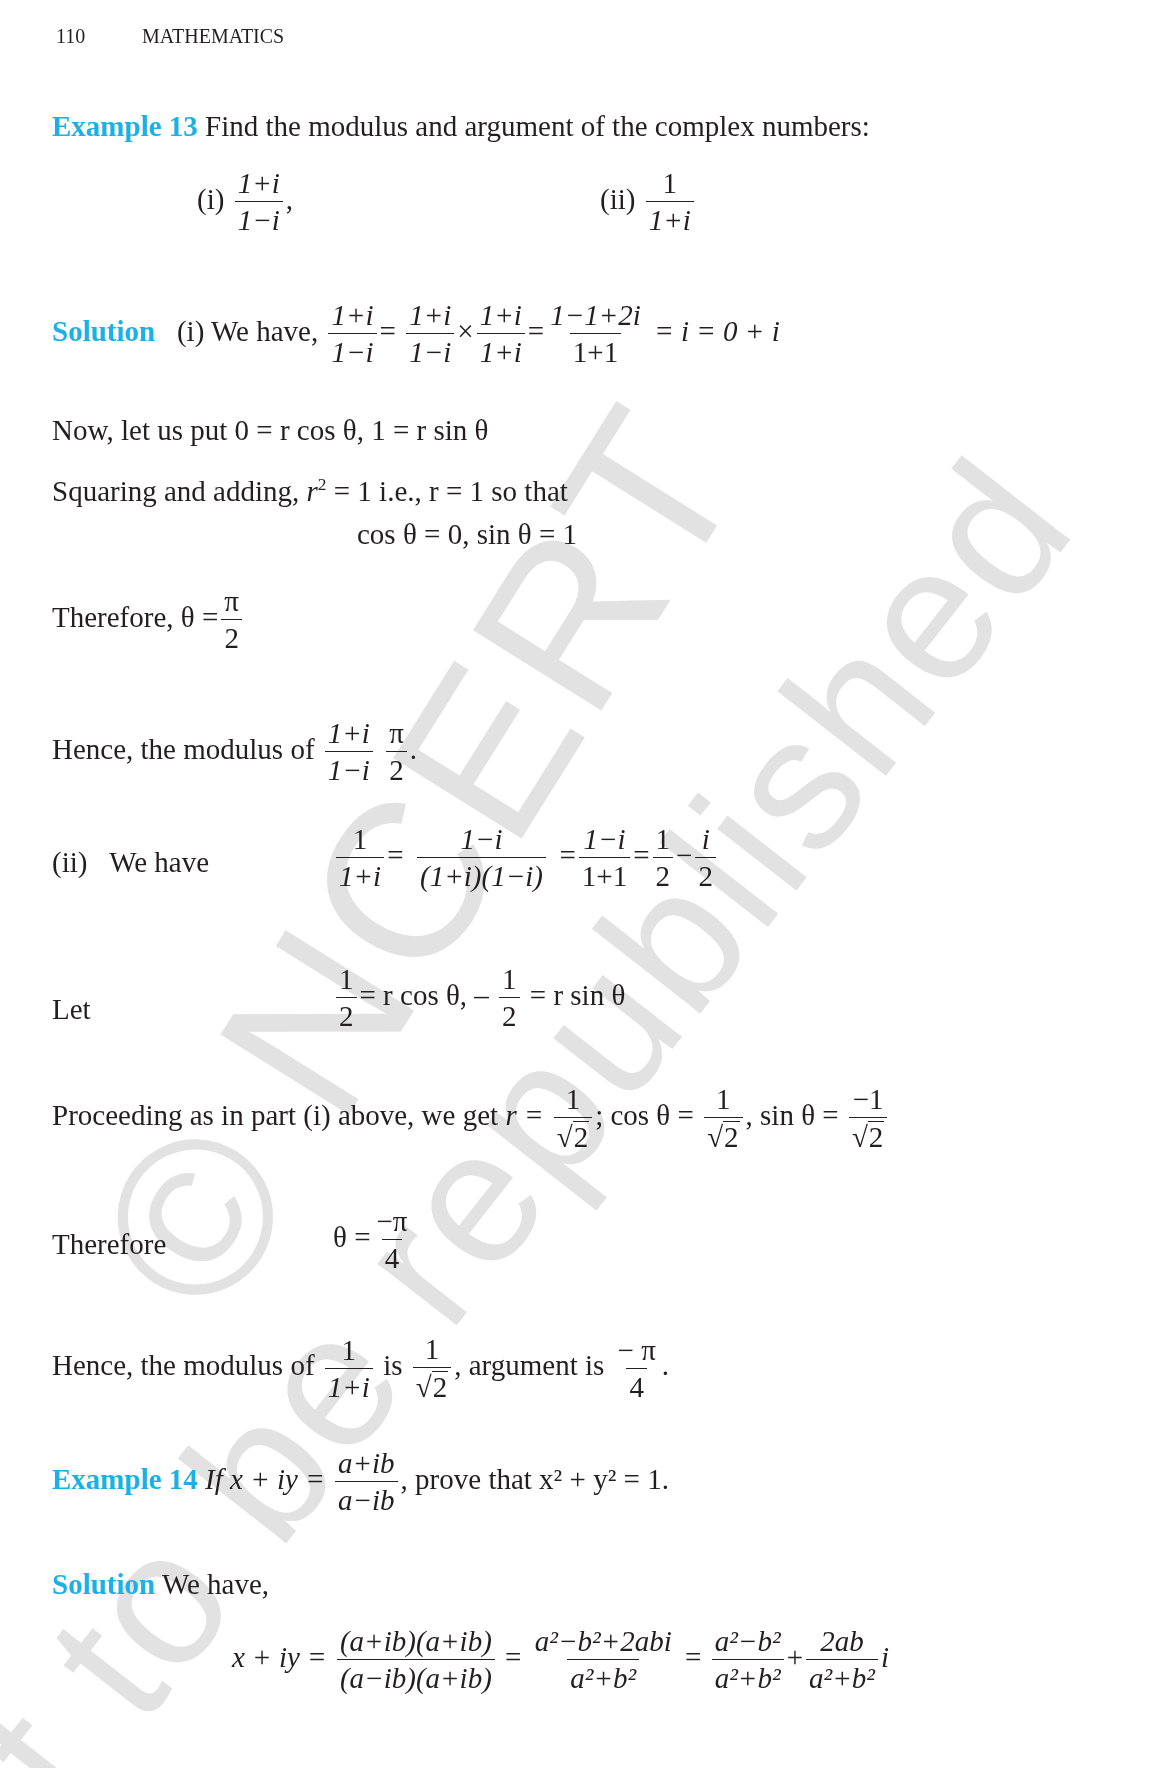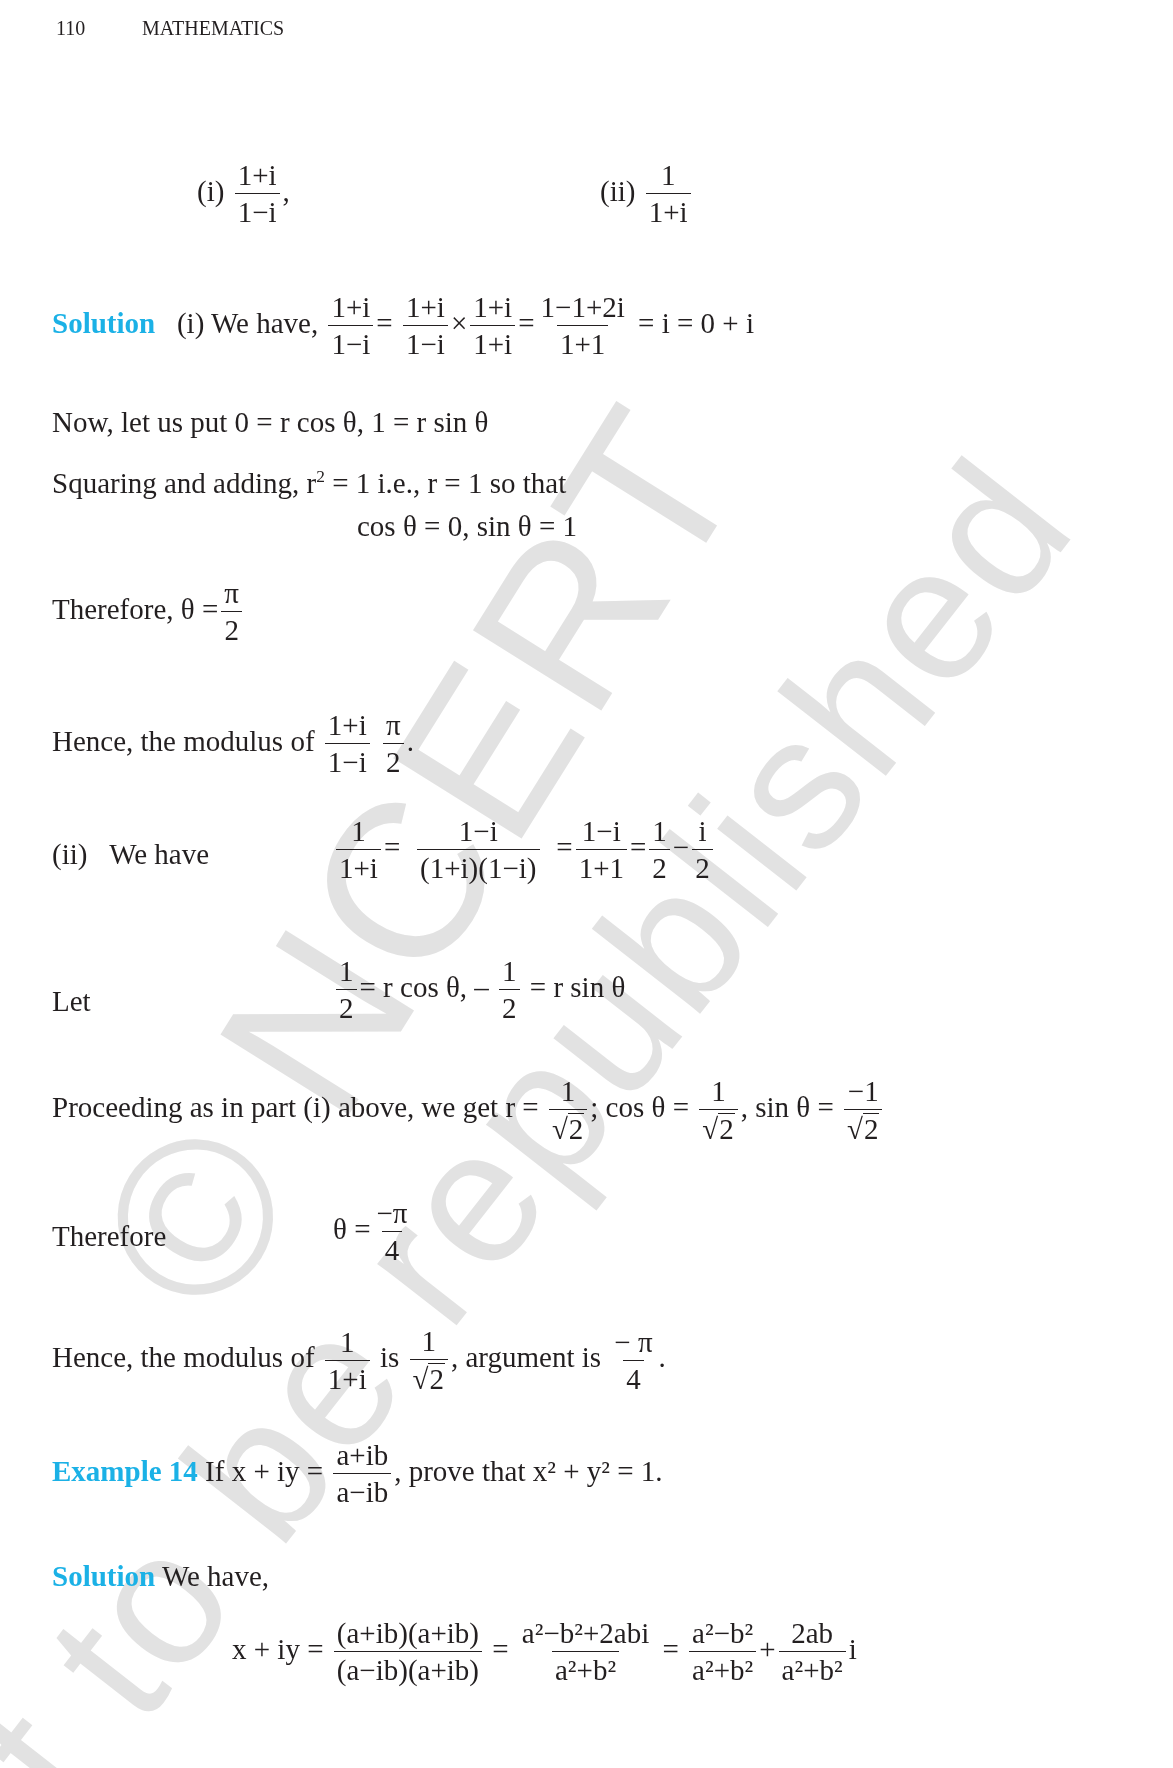"110" .content { top: 0 -> 8px }
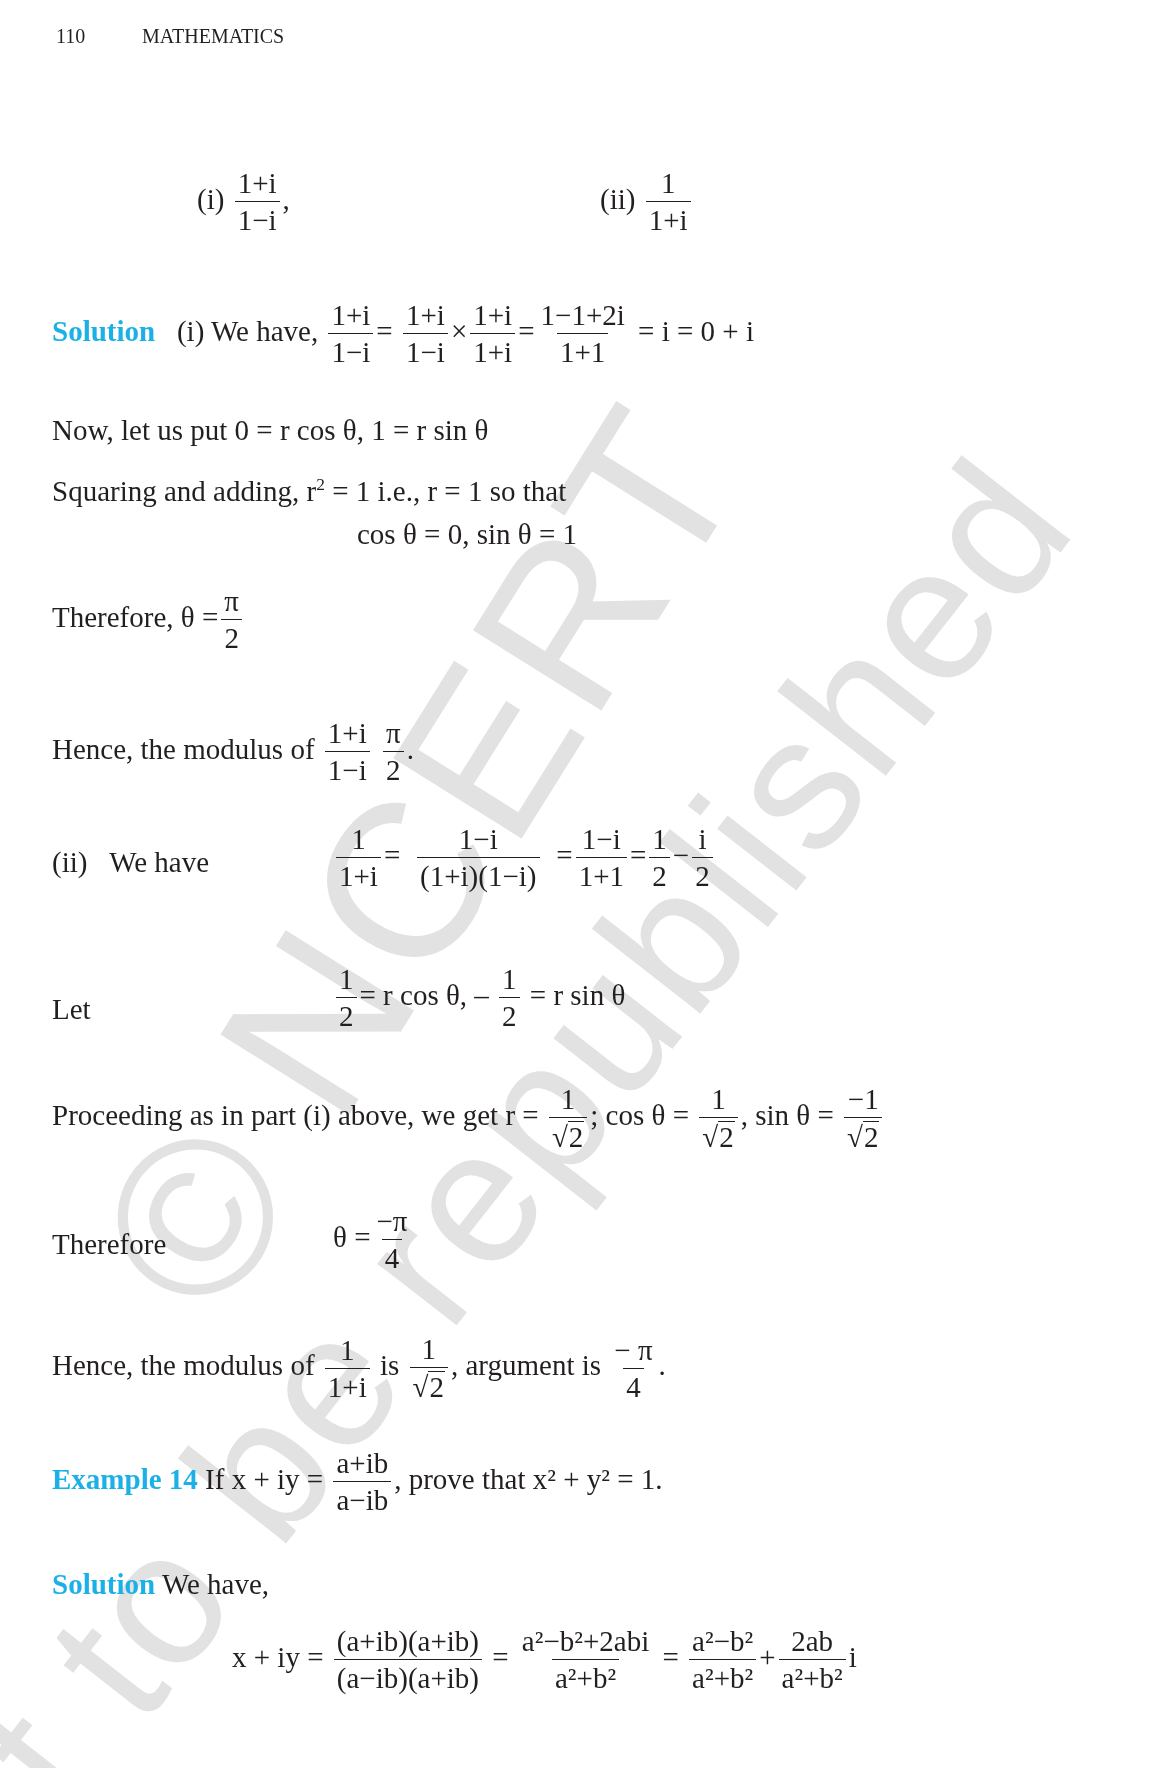"Example 13 Find the modulus" div.abs { html: none -> <div> <span>Example 13</span> <span>Find the modulus and argument of the complex numbers:</span> </div> }
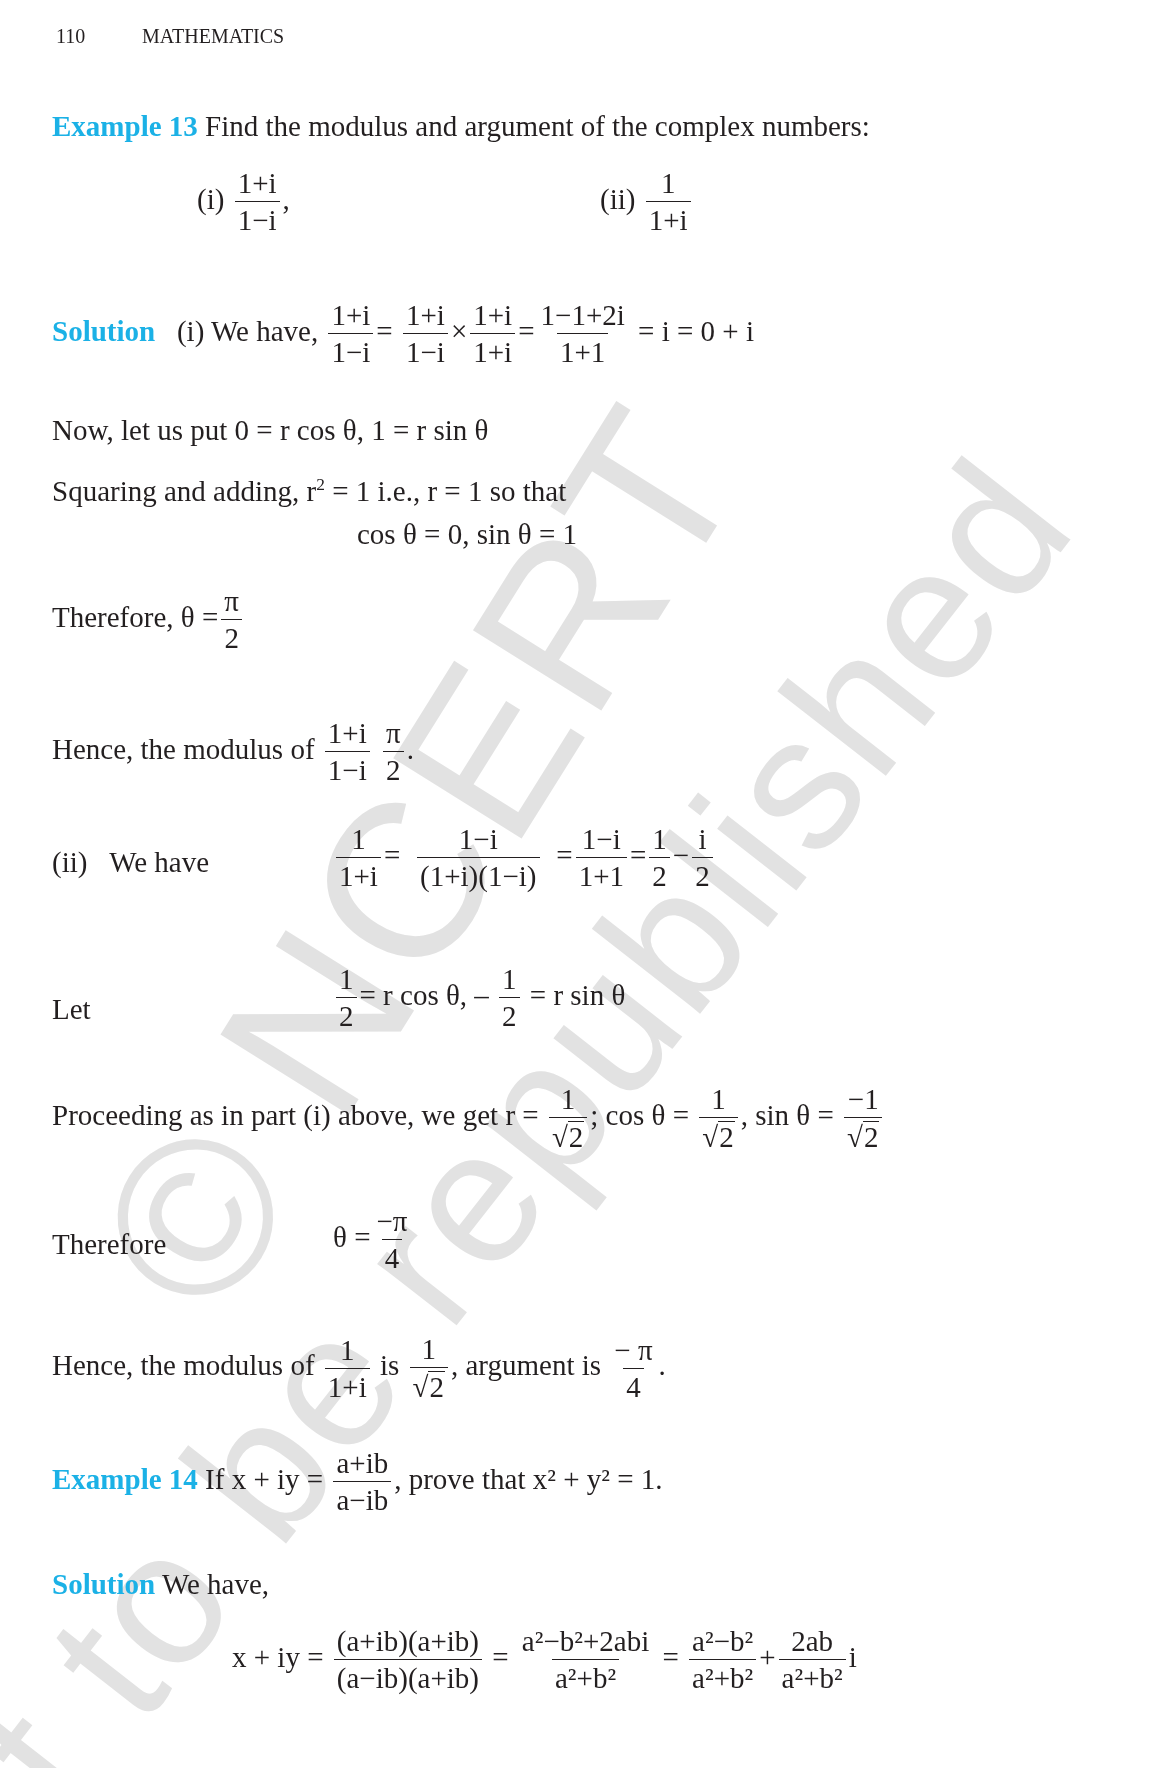"1+i" .it { font-style: none -> italic }
